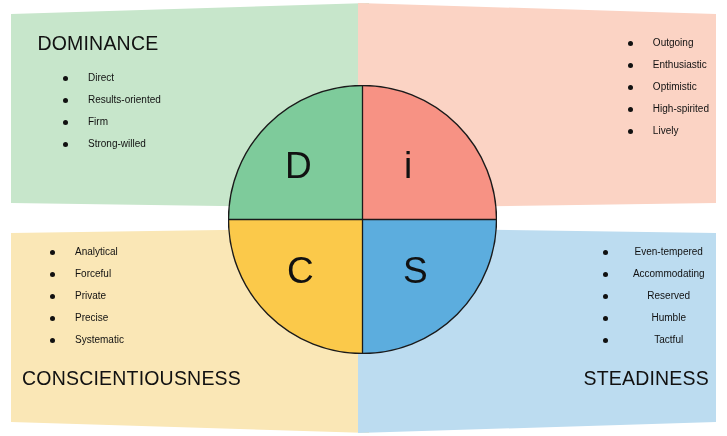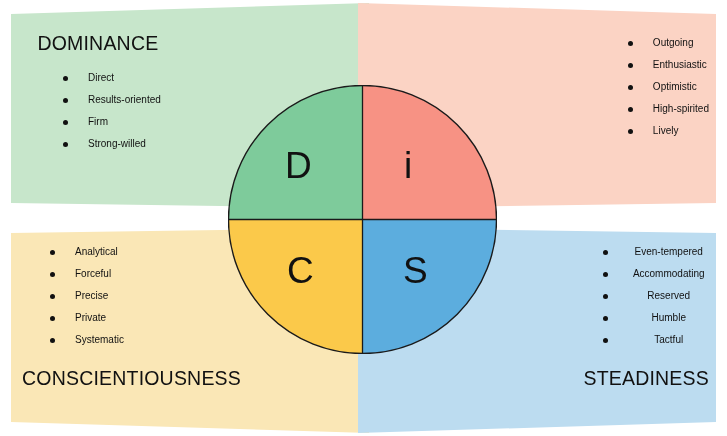"Precise" li { order: before "Private" -> after "Private" }
